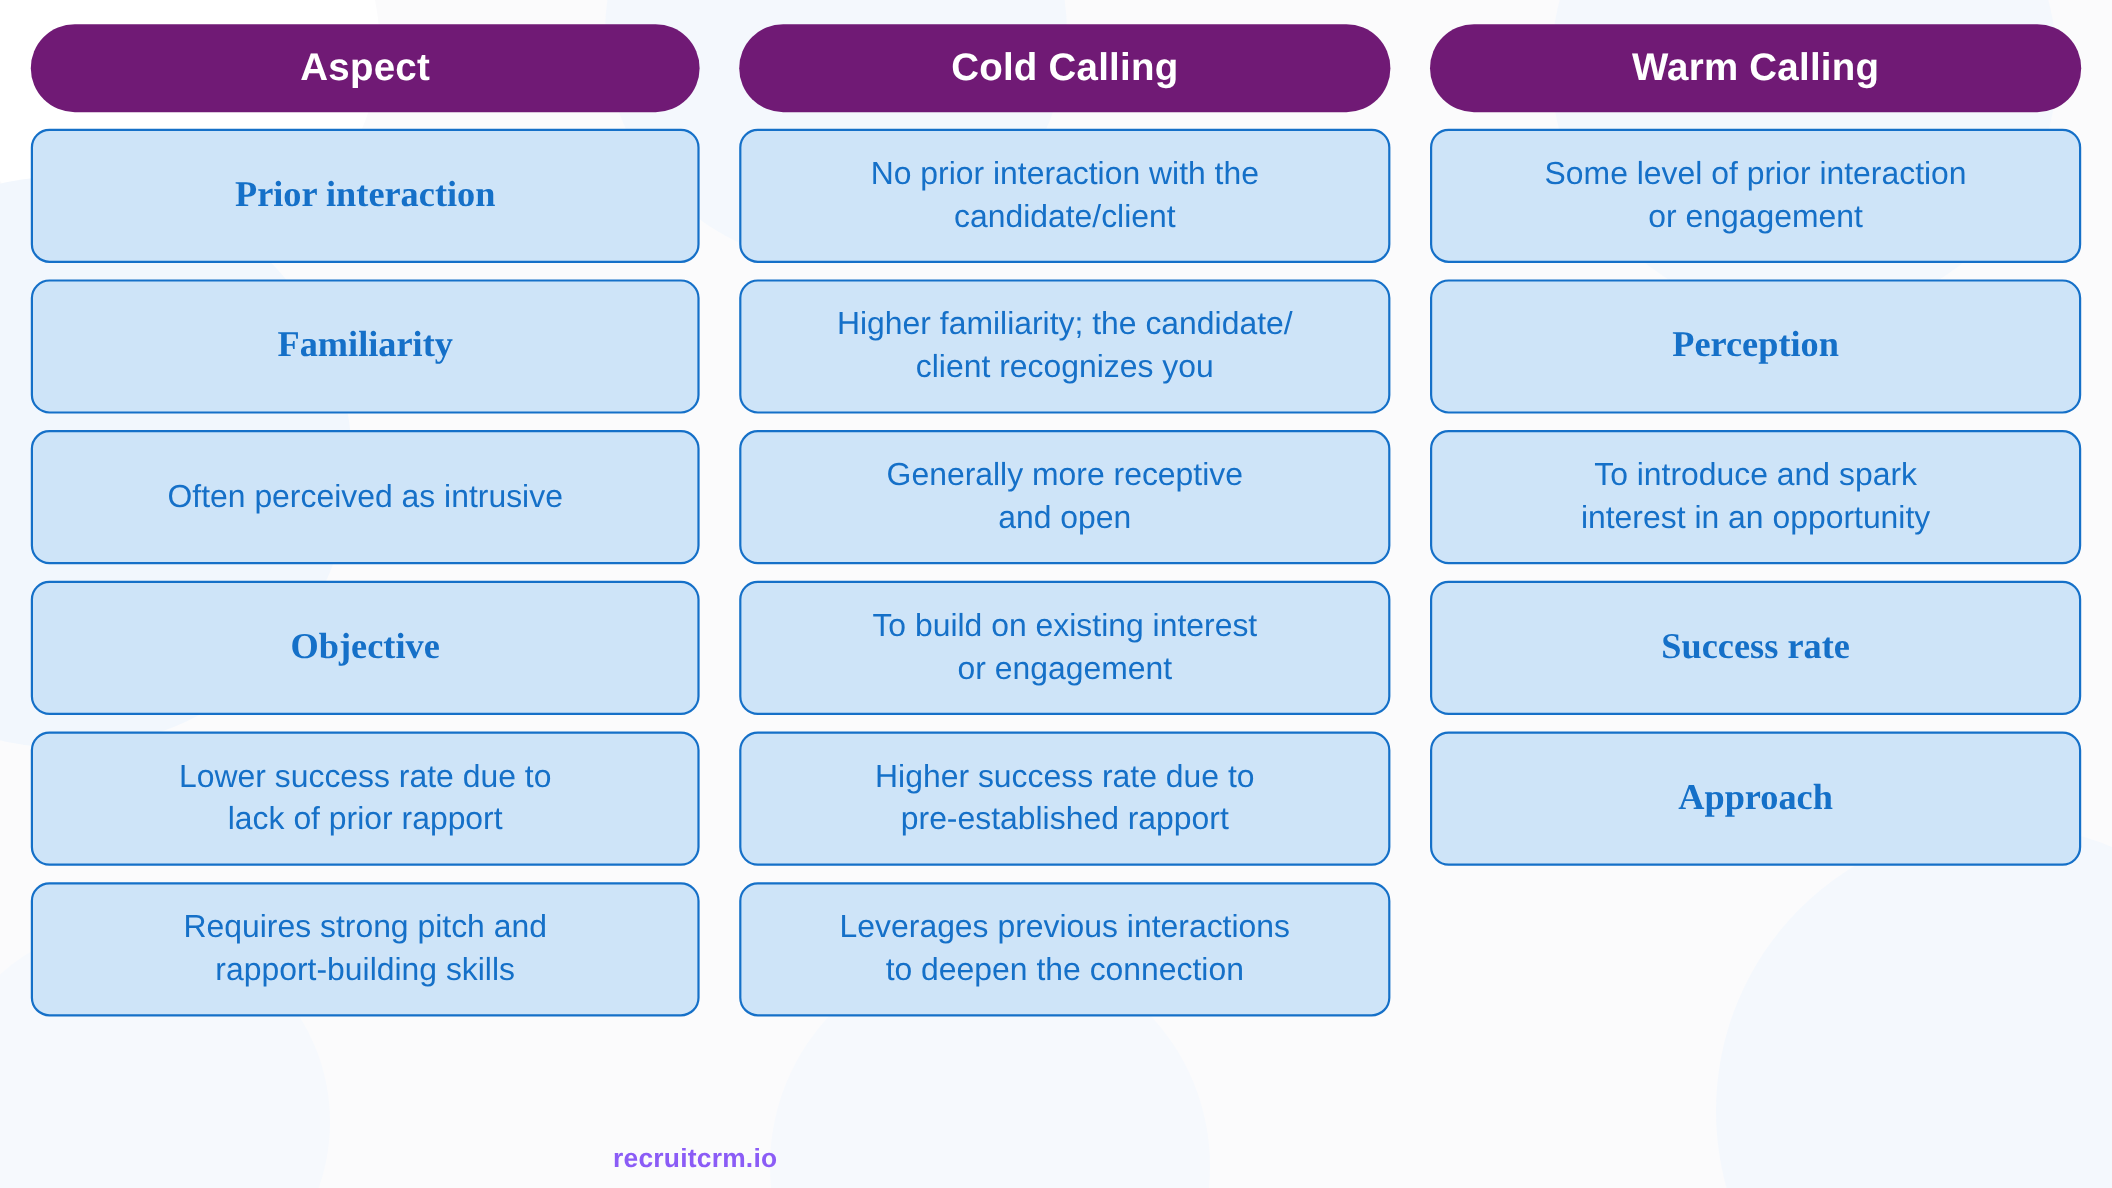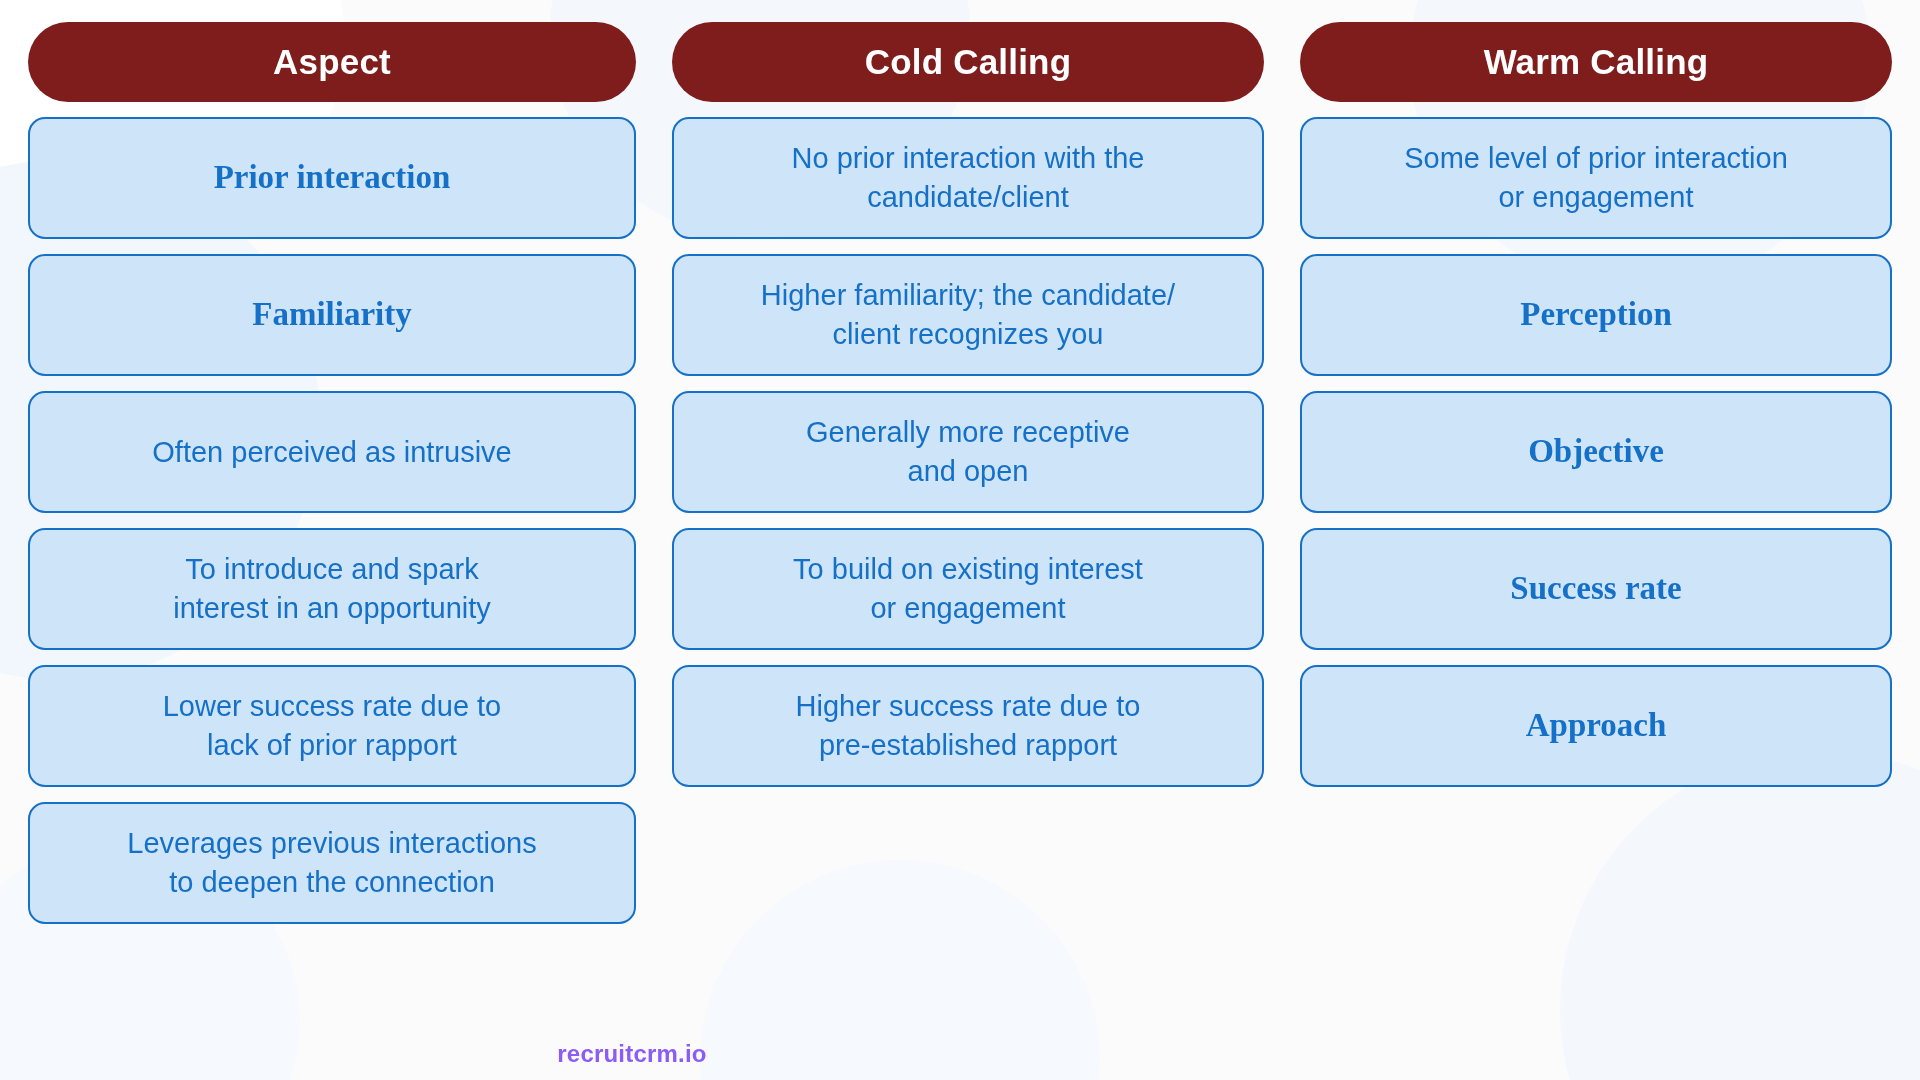"Aspect" .header-pill { background: #7f1d1d -> #701a75 }
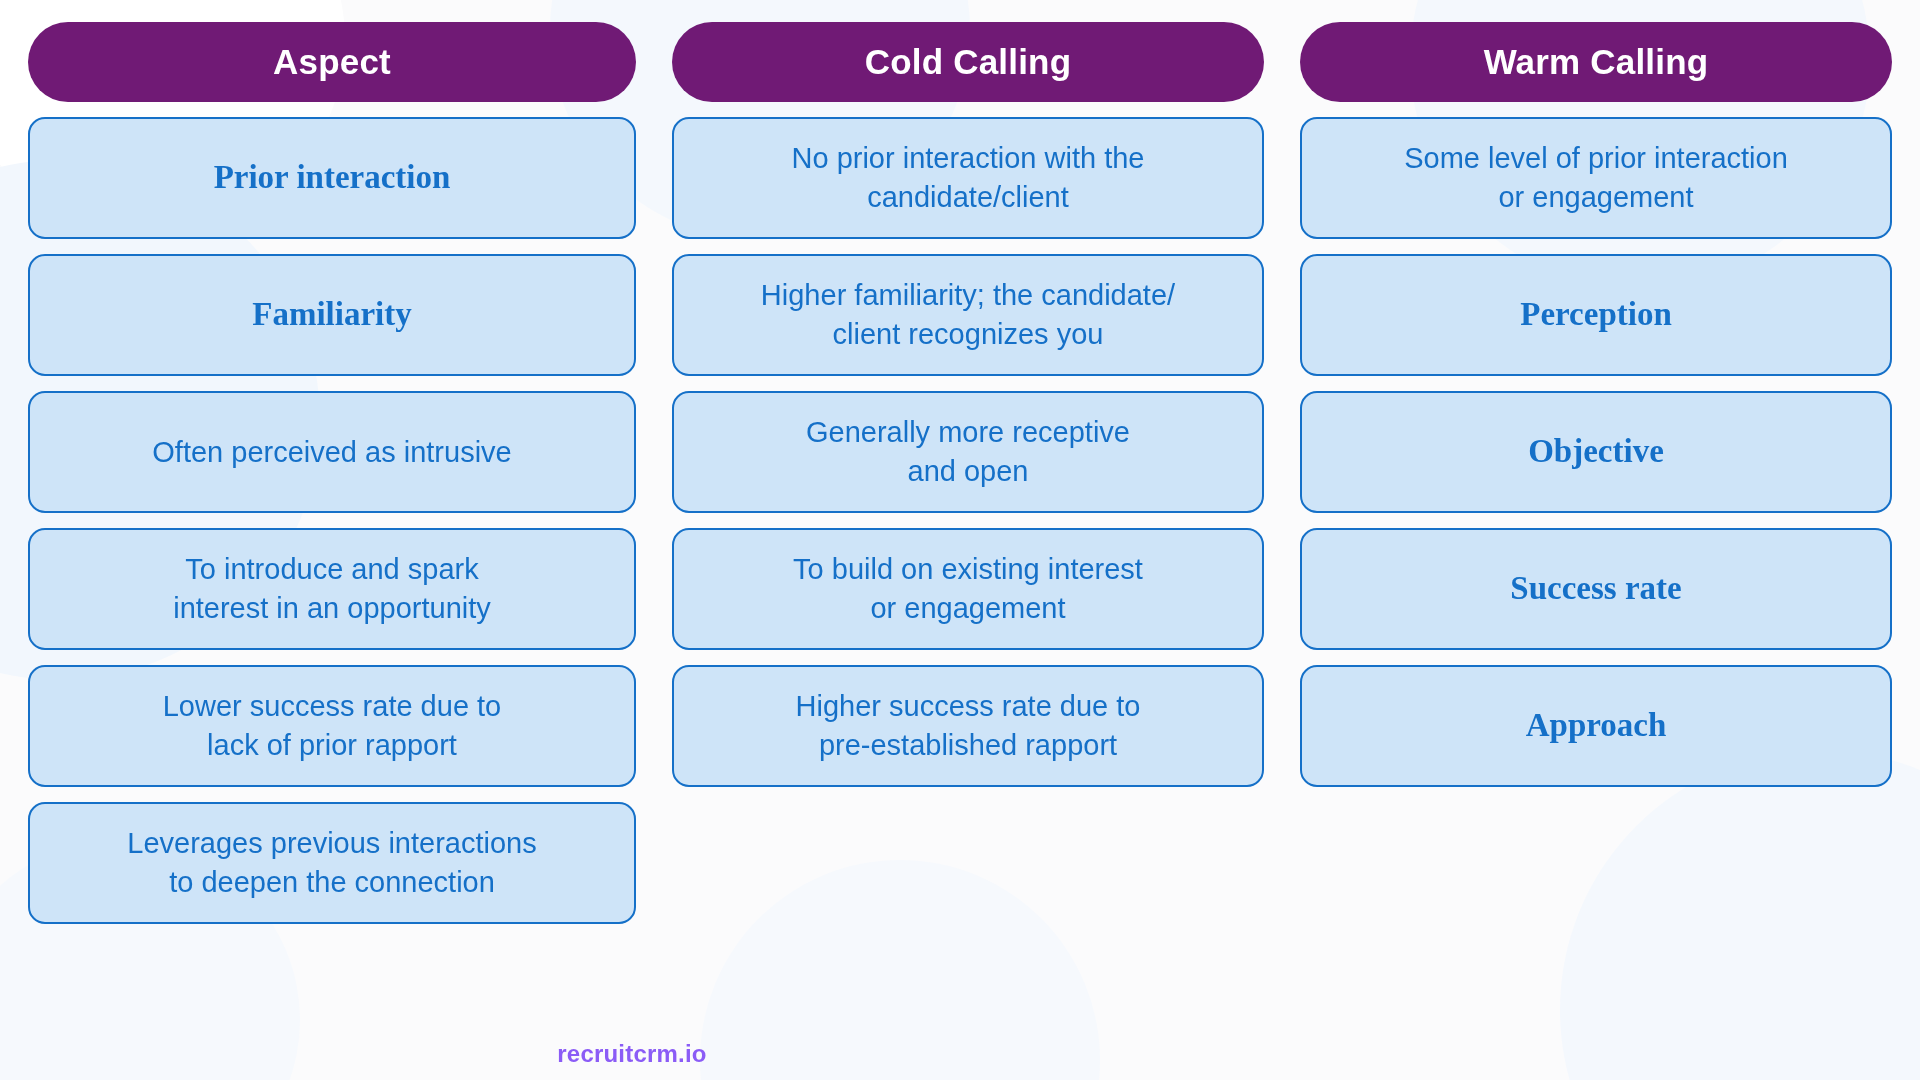"Objective" div.cell { order: before "To introduce and spark" -> after "To introduce and spark" }
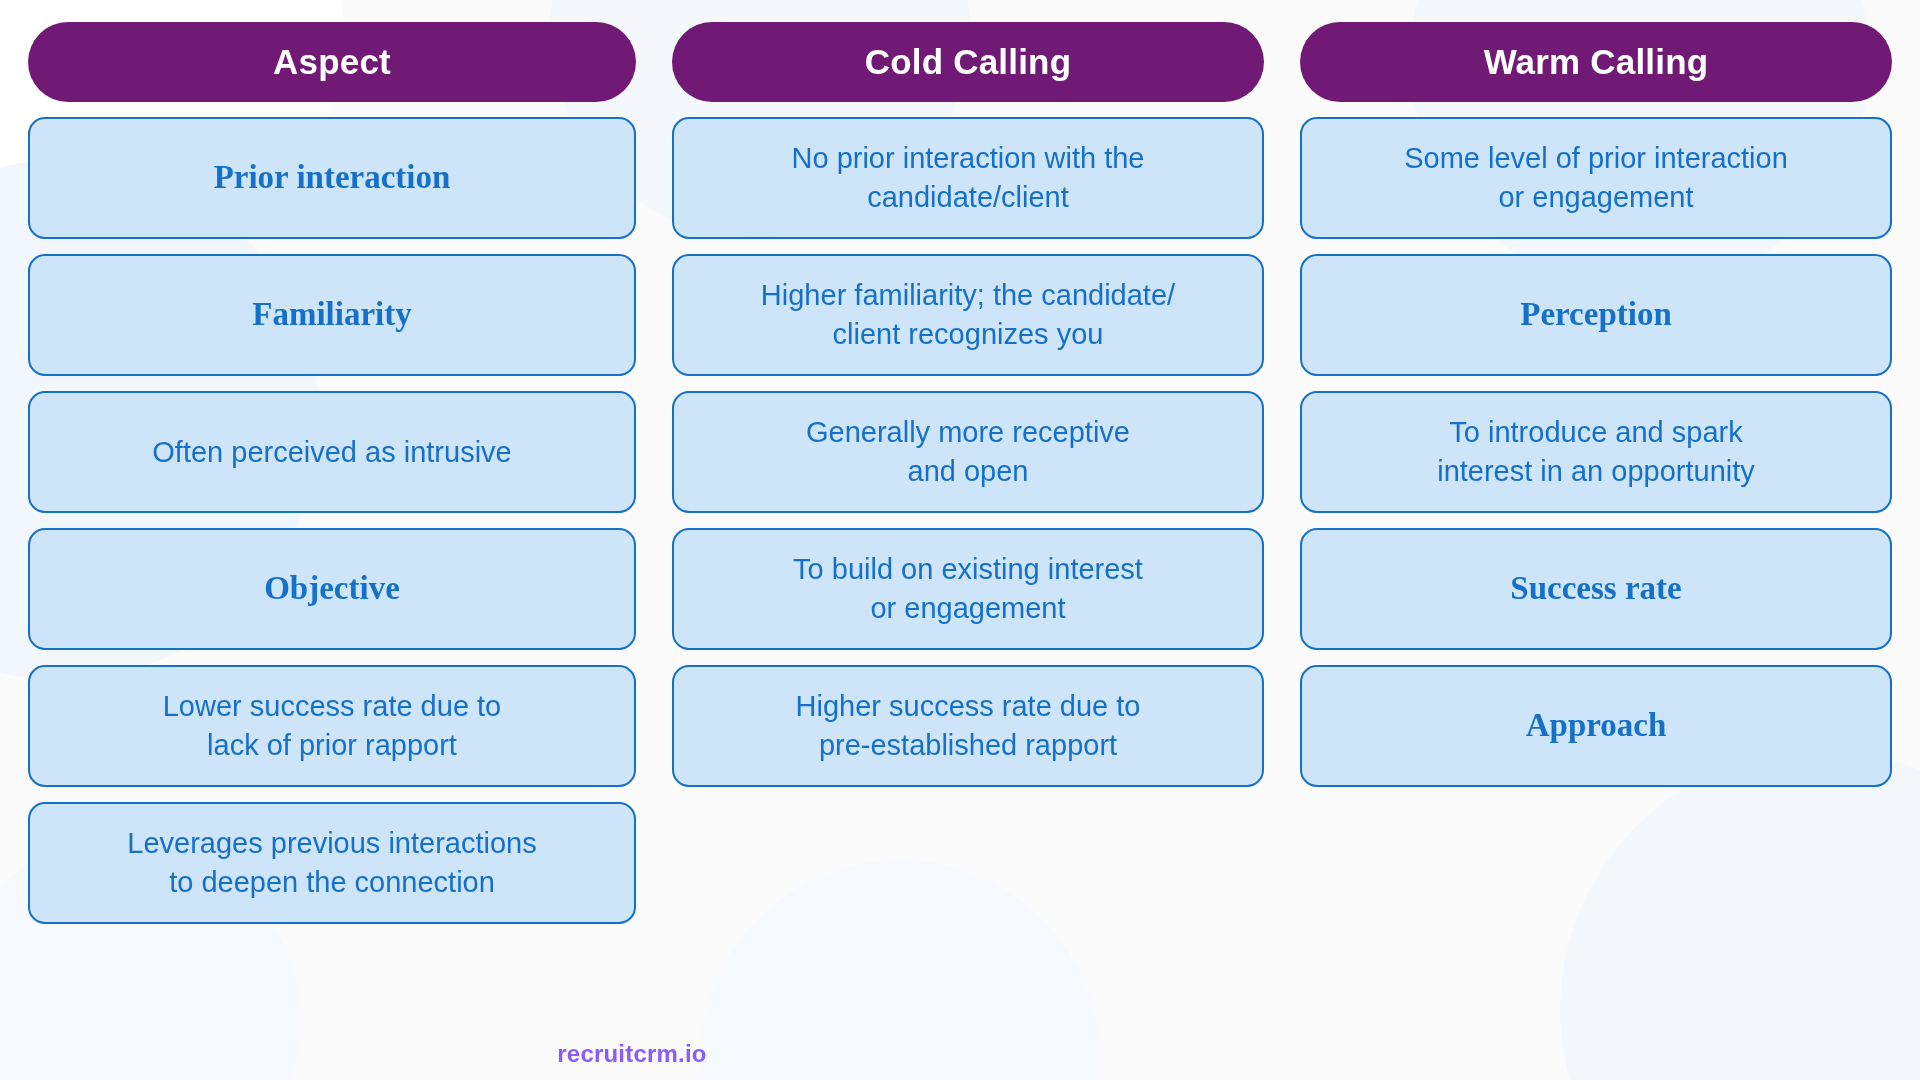"Requires strong pitch and" div.cell { html: none -> <div> <span>Requires strong pitch and rapport-building skills</span> </div> }
